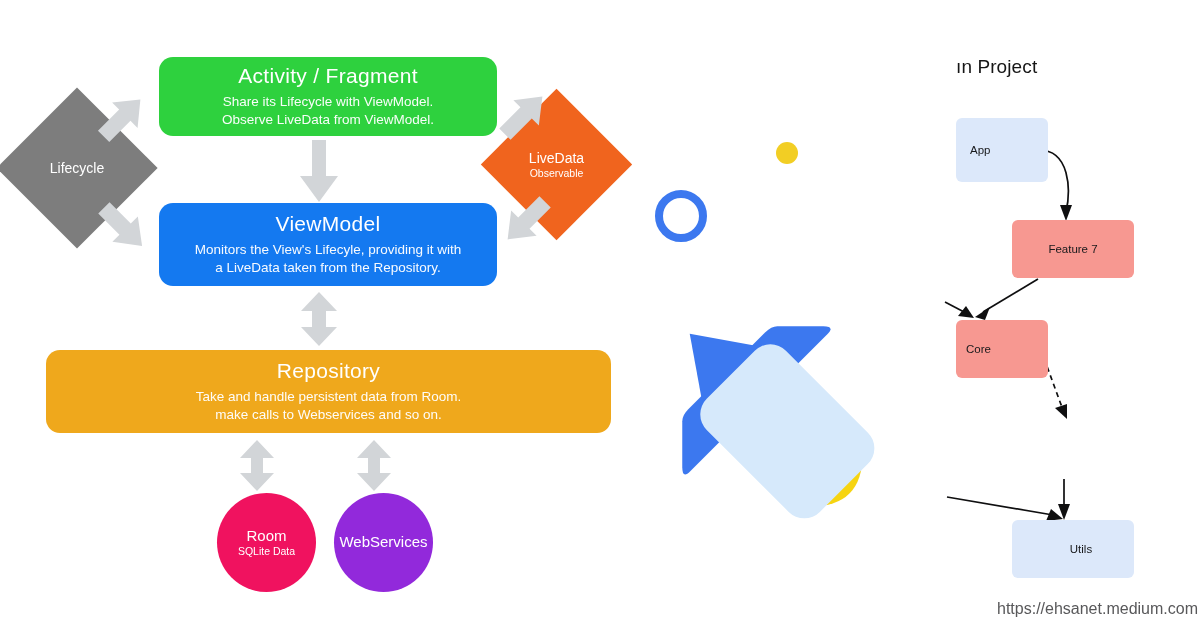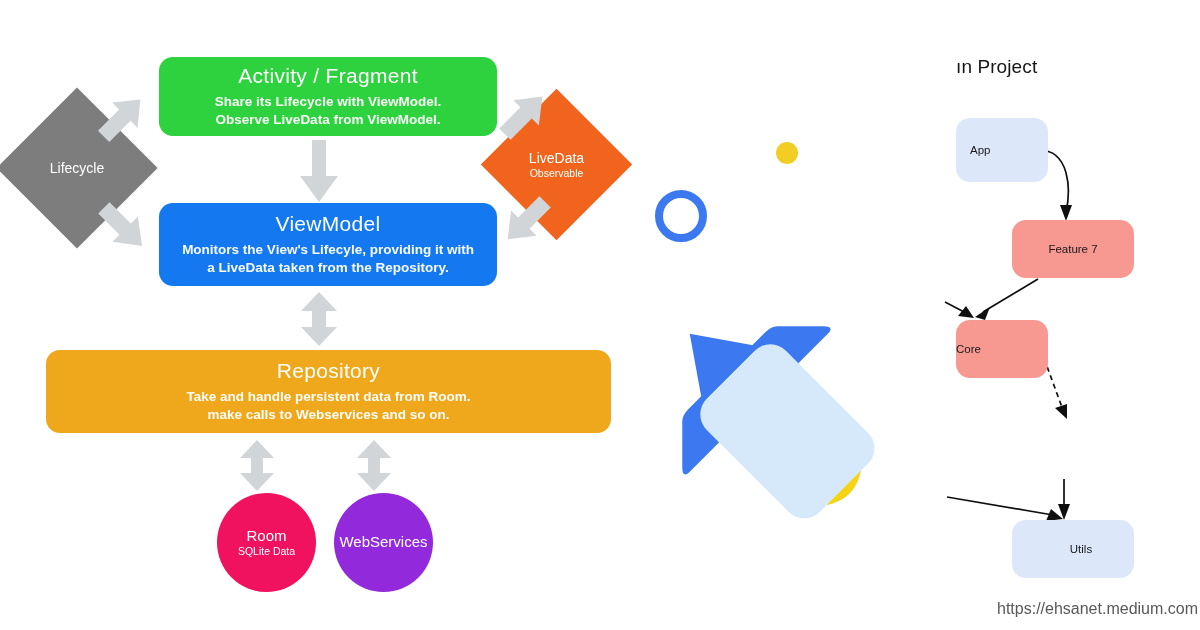"Share its Lifecycle with ViewModel." .mvvm-sub { font-weight: 700 -> 400 }
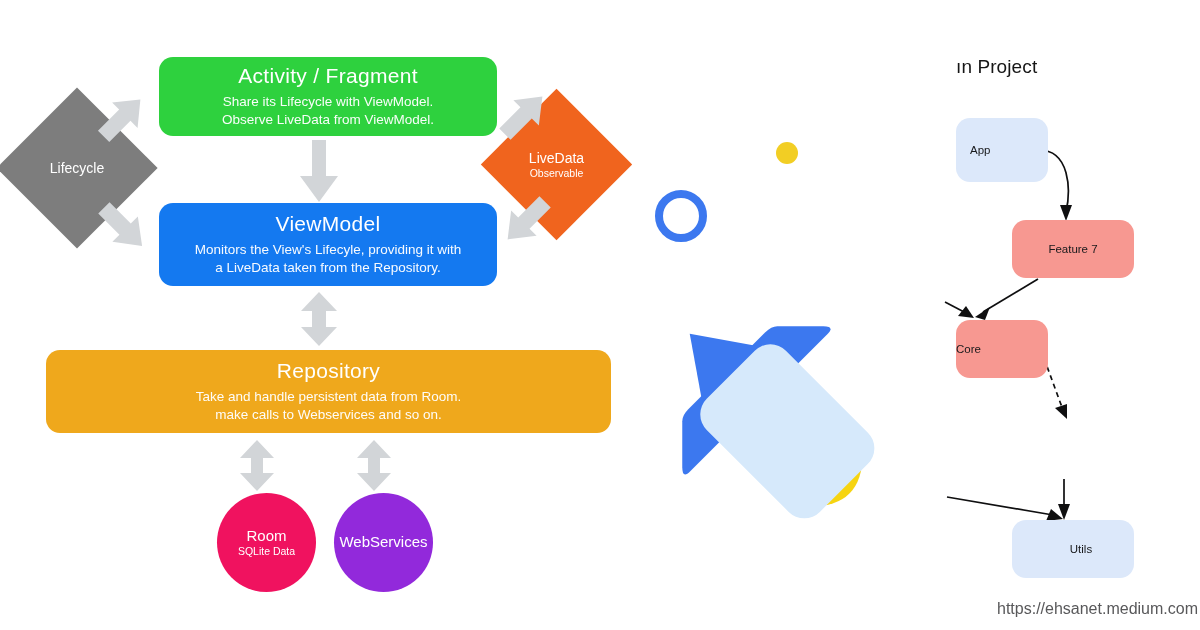"App" .g-box { border-radius: 14px -> 6px }
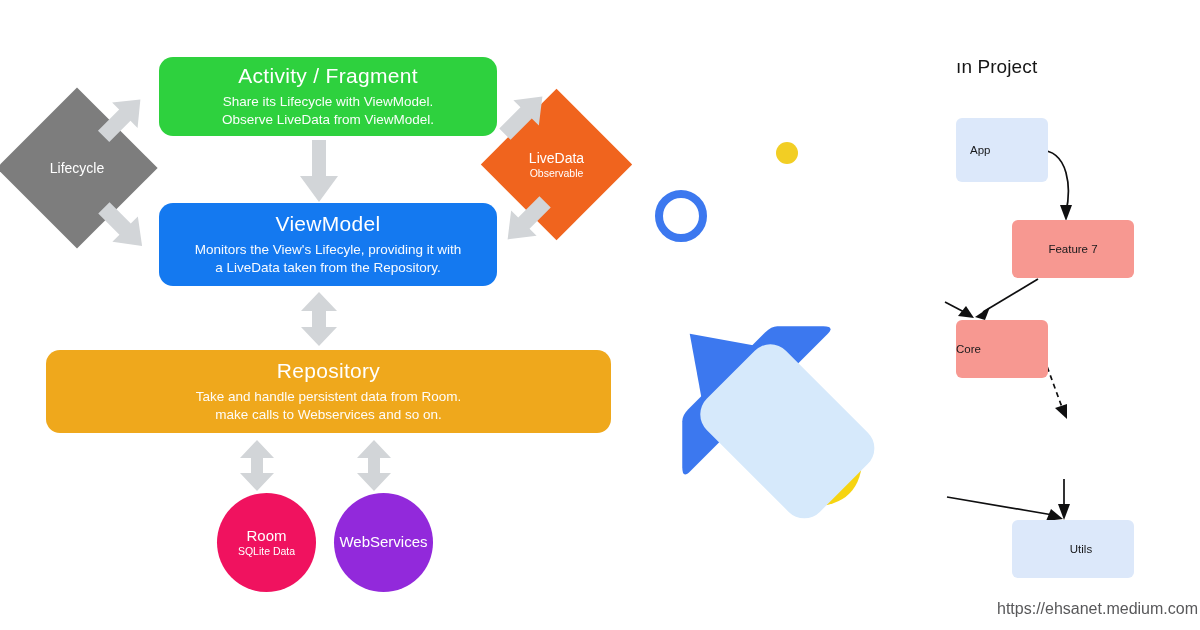"Core" #g-core { padding-left: 0 -> 10px }
